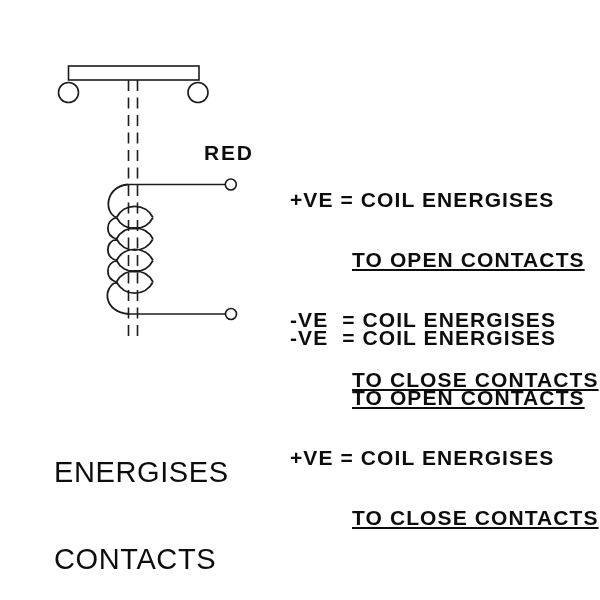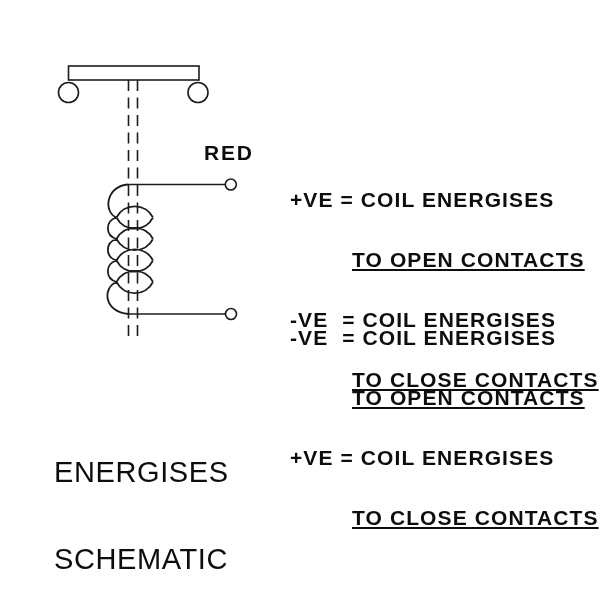"SCHEMATIC" div { text: SCHEMATIC -> CONTACTS }
